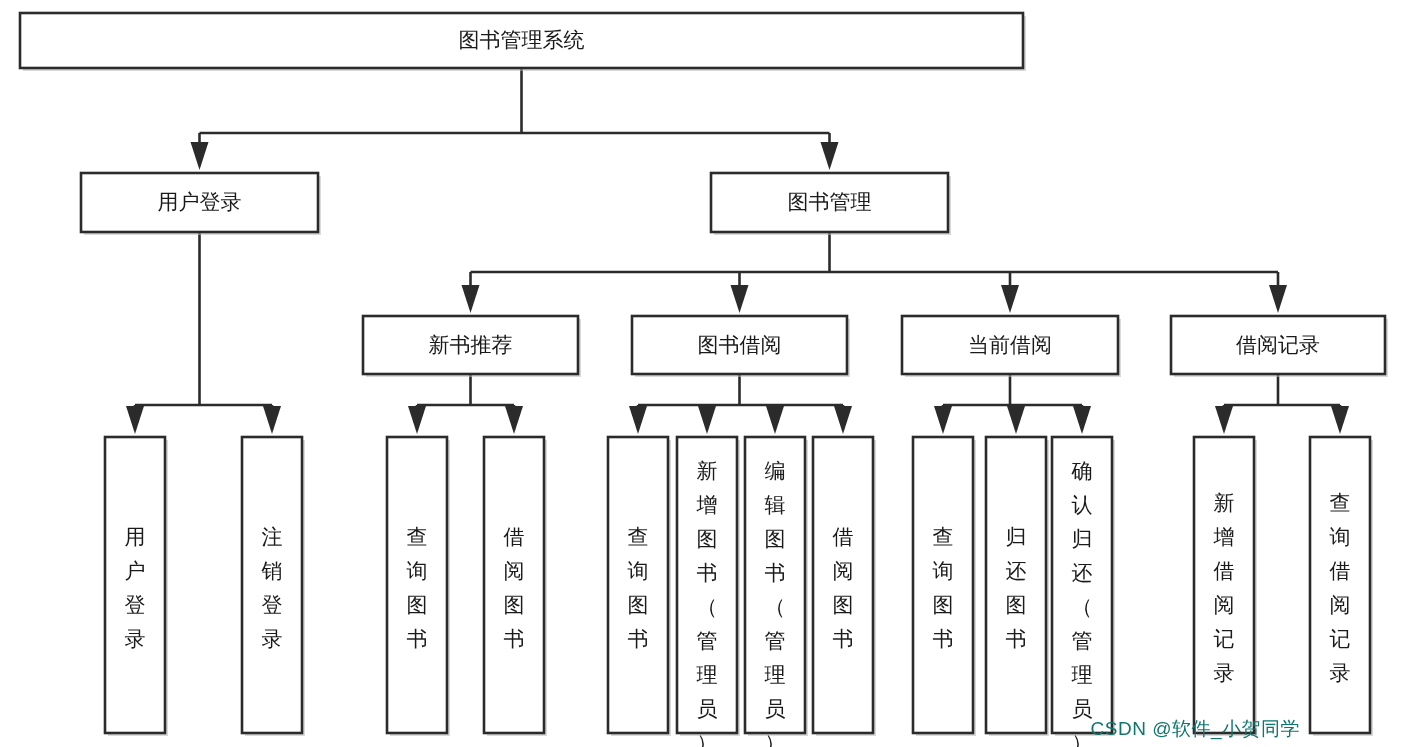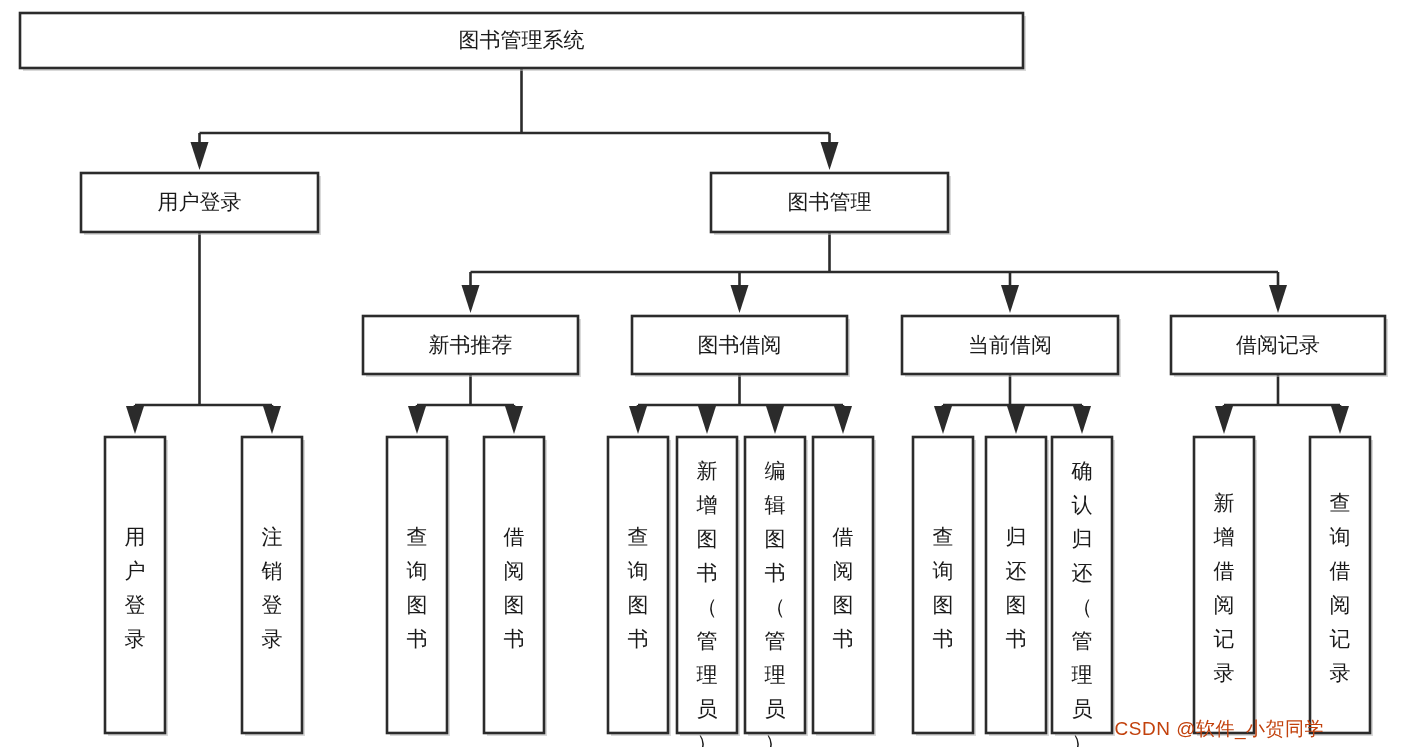"图书管理系统" #diagram-root { padding-left: 24px -> none }
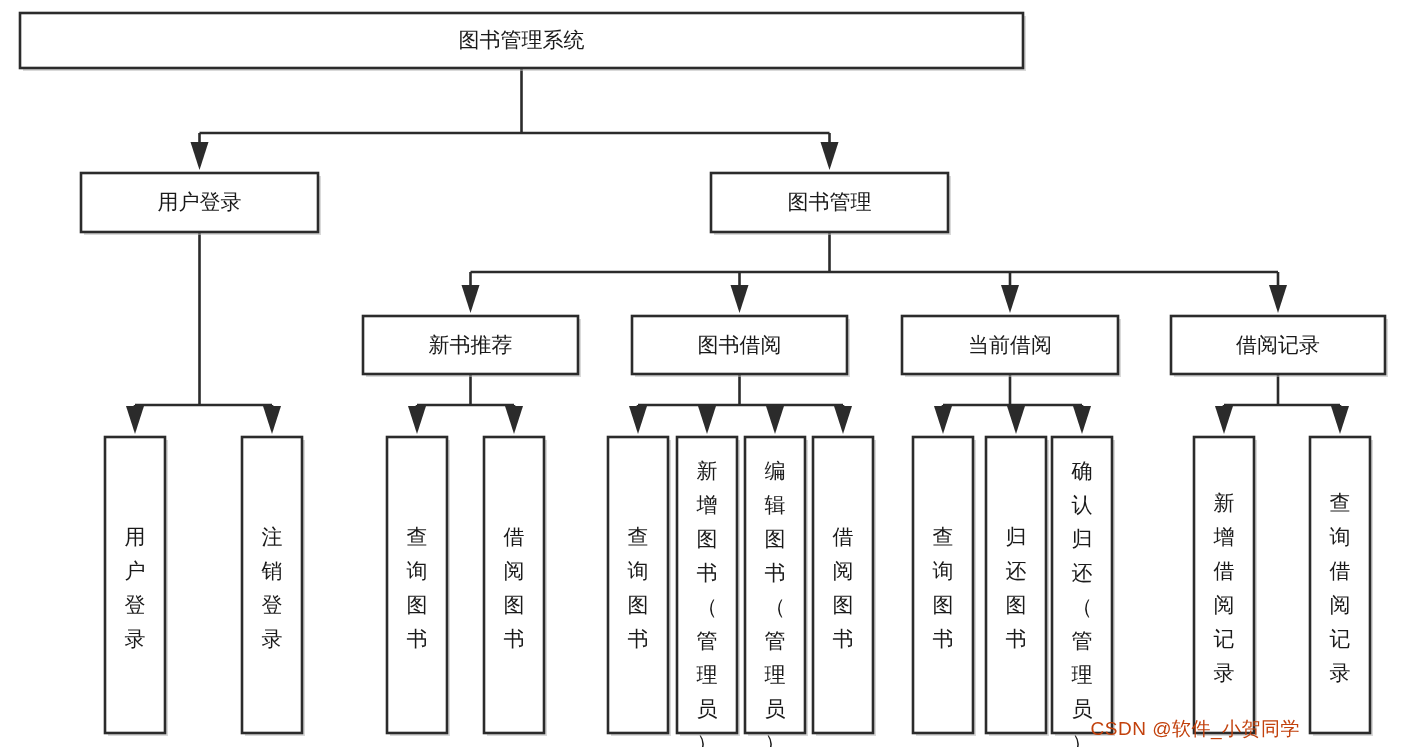"CSDN @软件_小贺同学" .watermark { color: #c2410c -> #0f766e }
